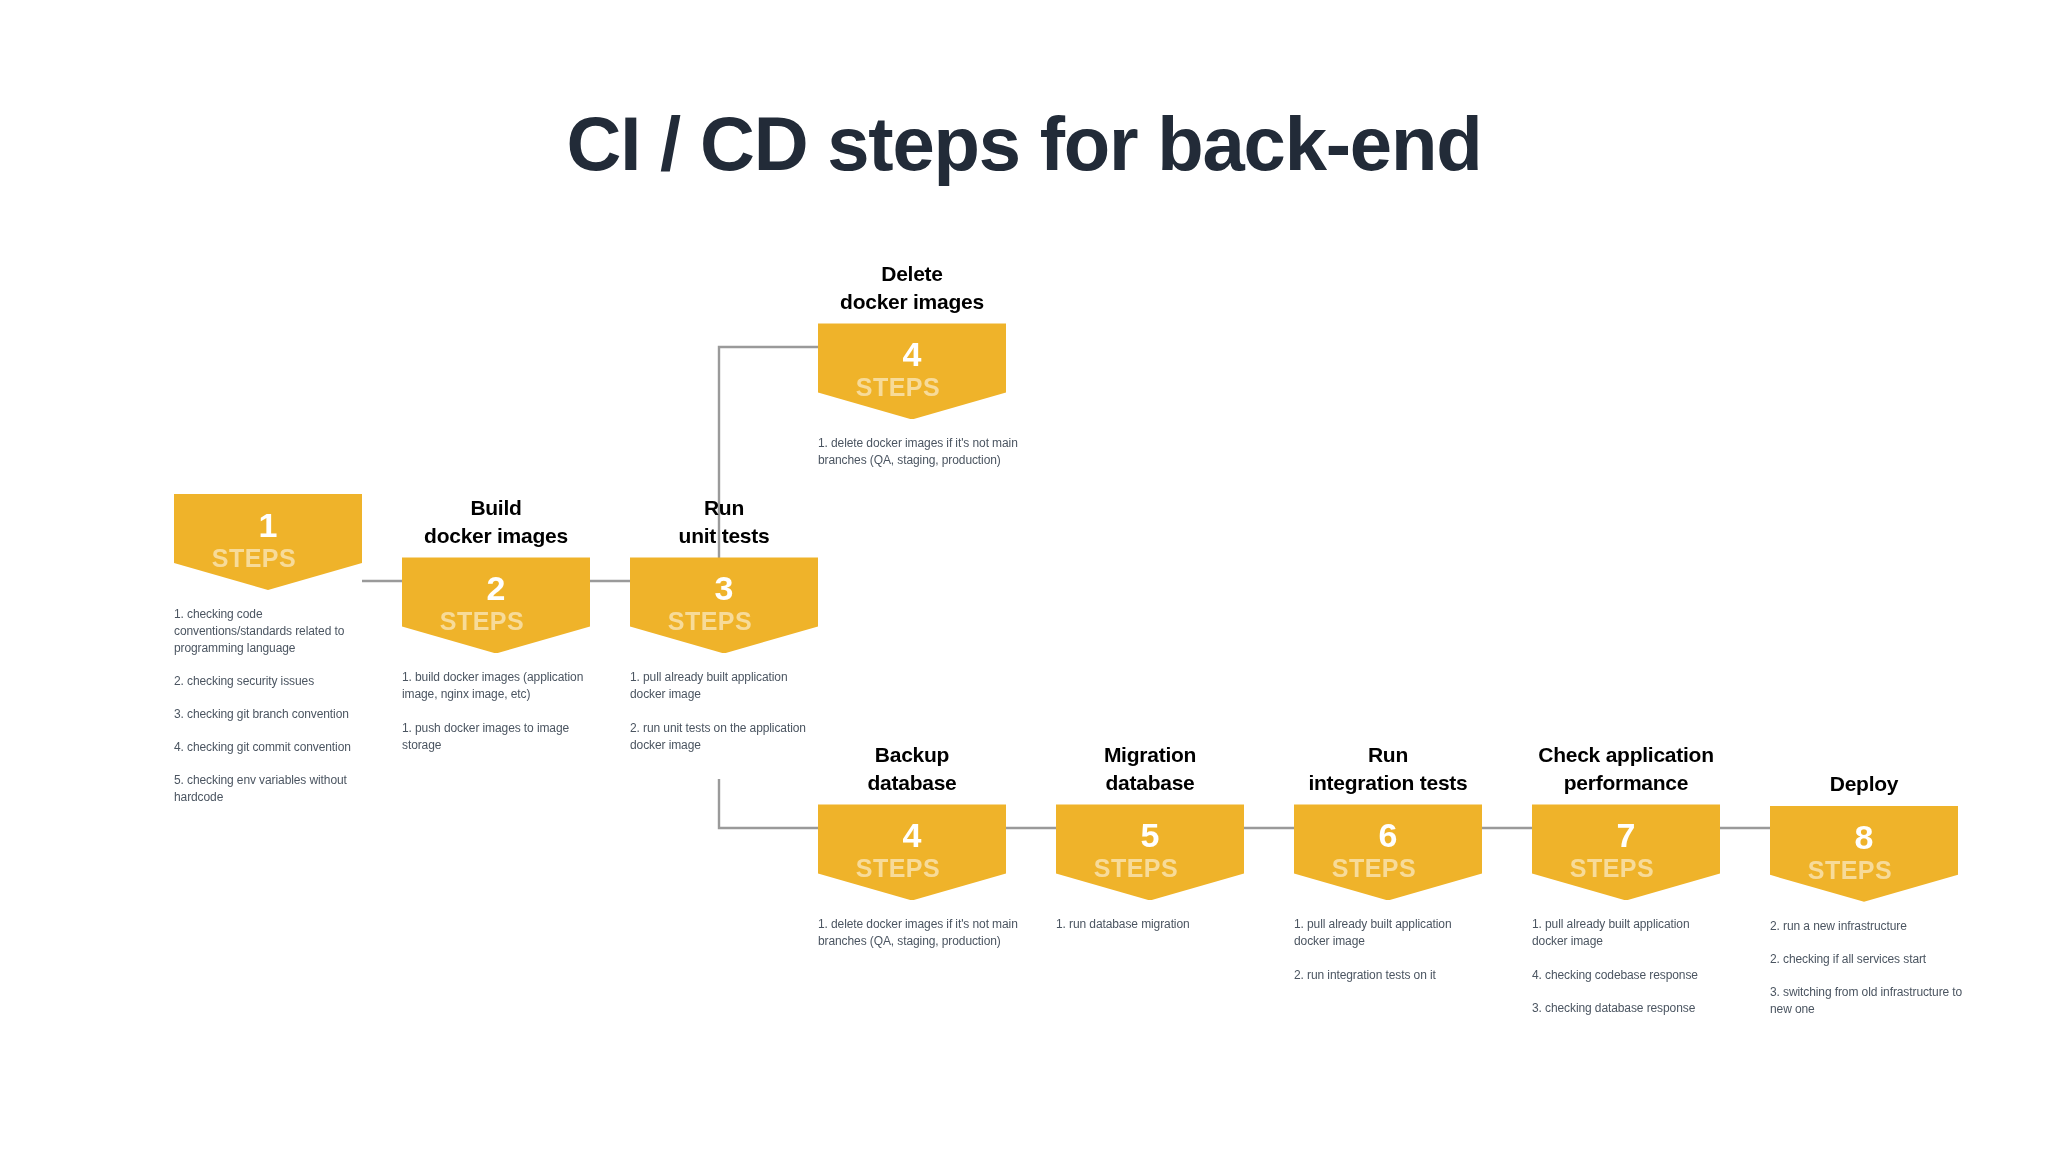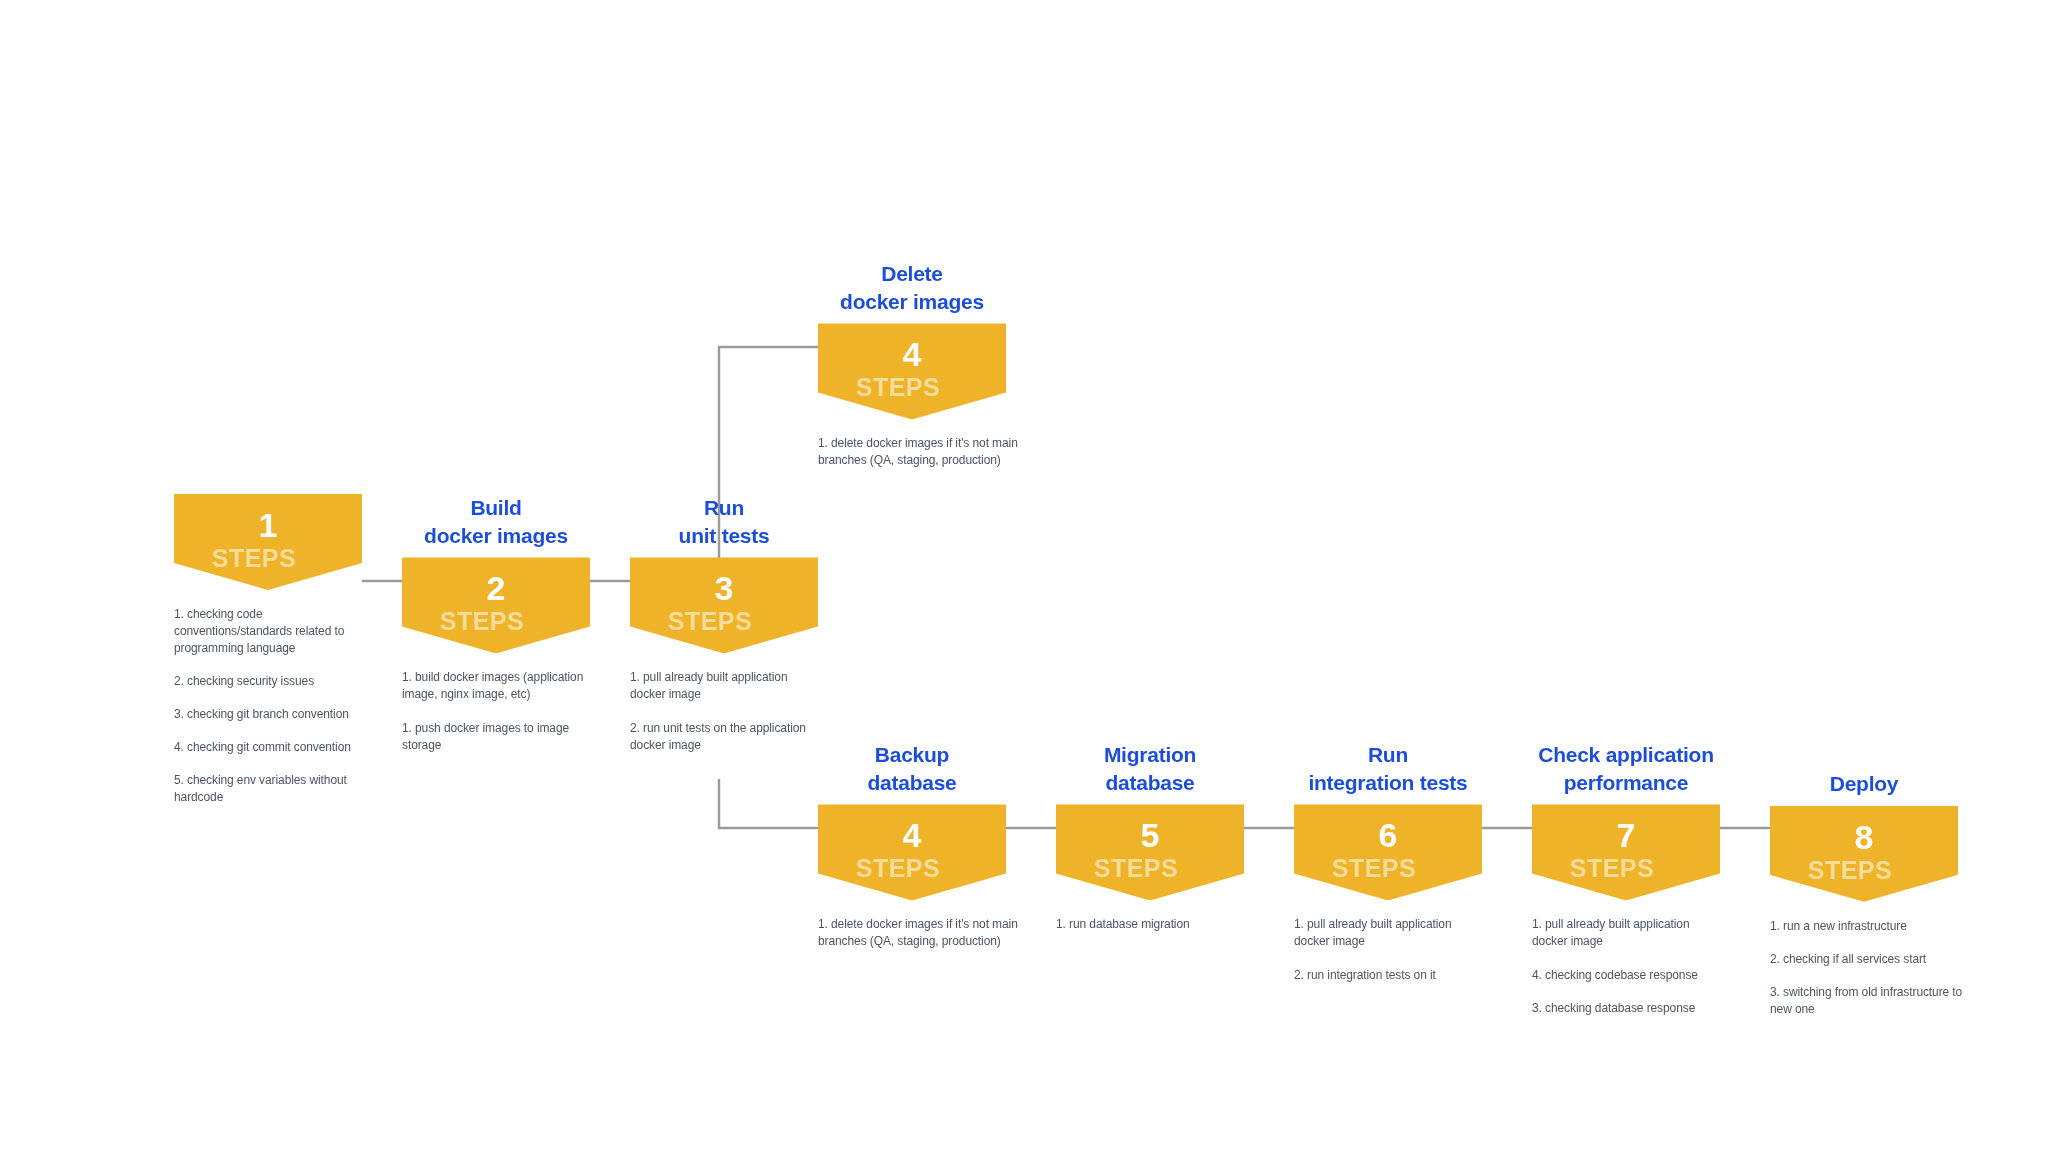"CI / CD steps for" div.page-title { html: none -> <div>CI / CD steps for back-end</div> }
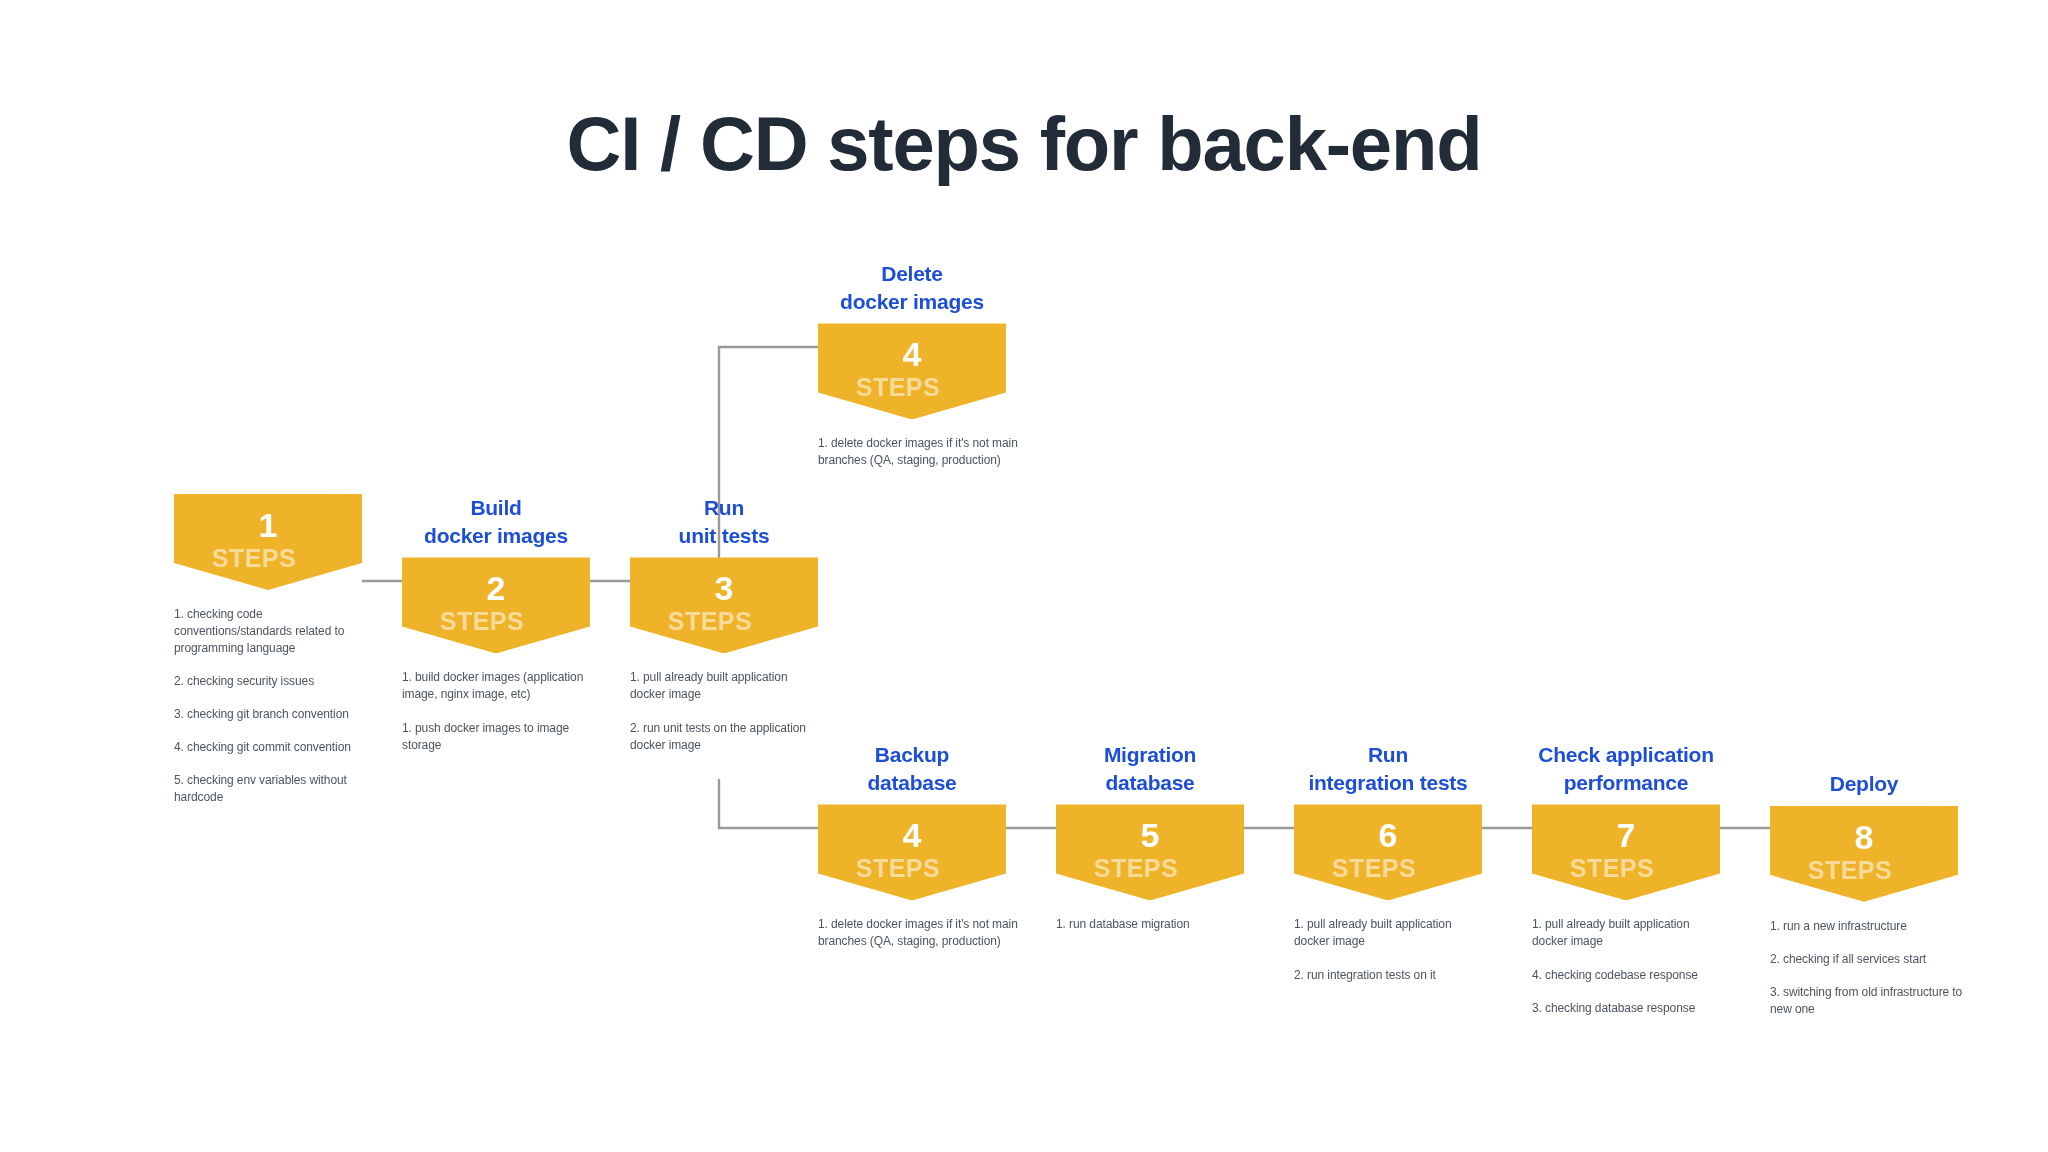"Delete" .node-title { color: #1d4ed8 -> #000000 }
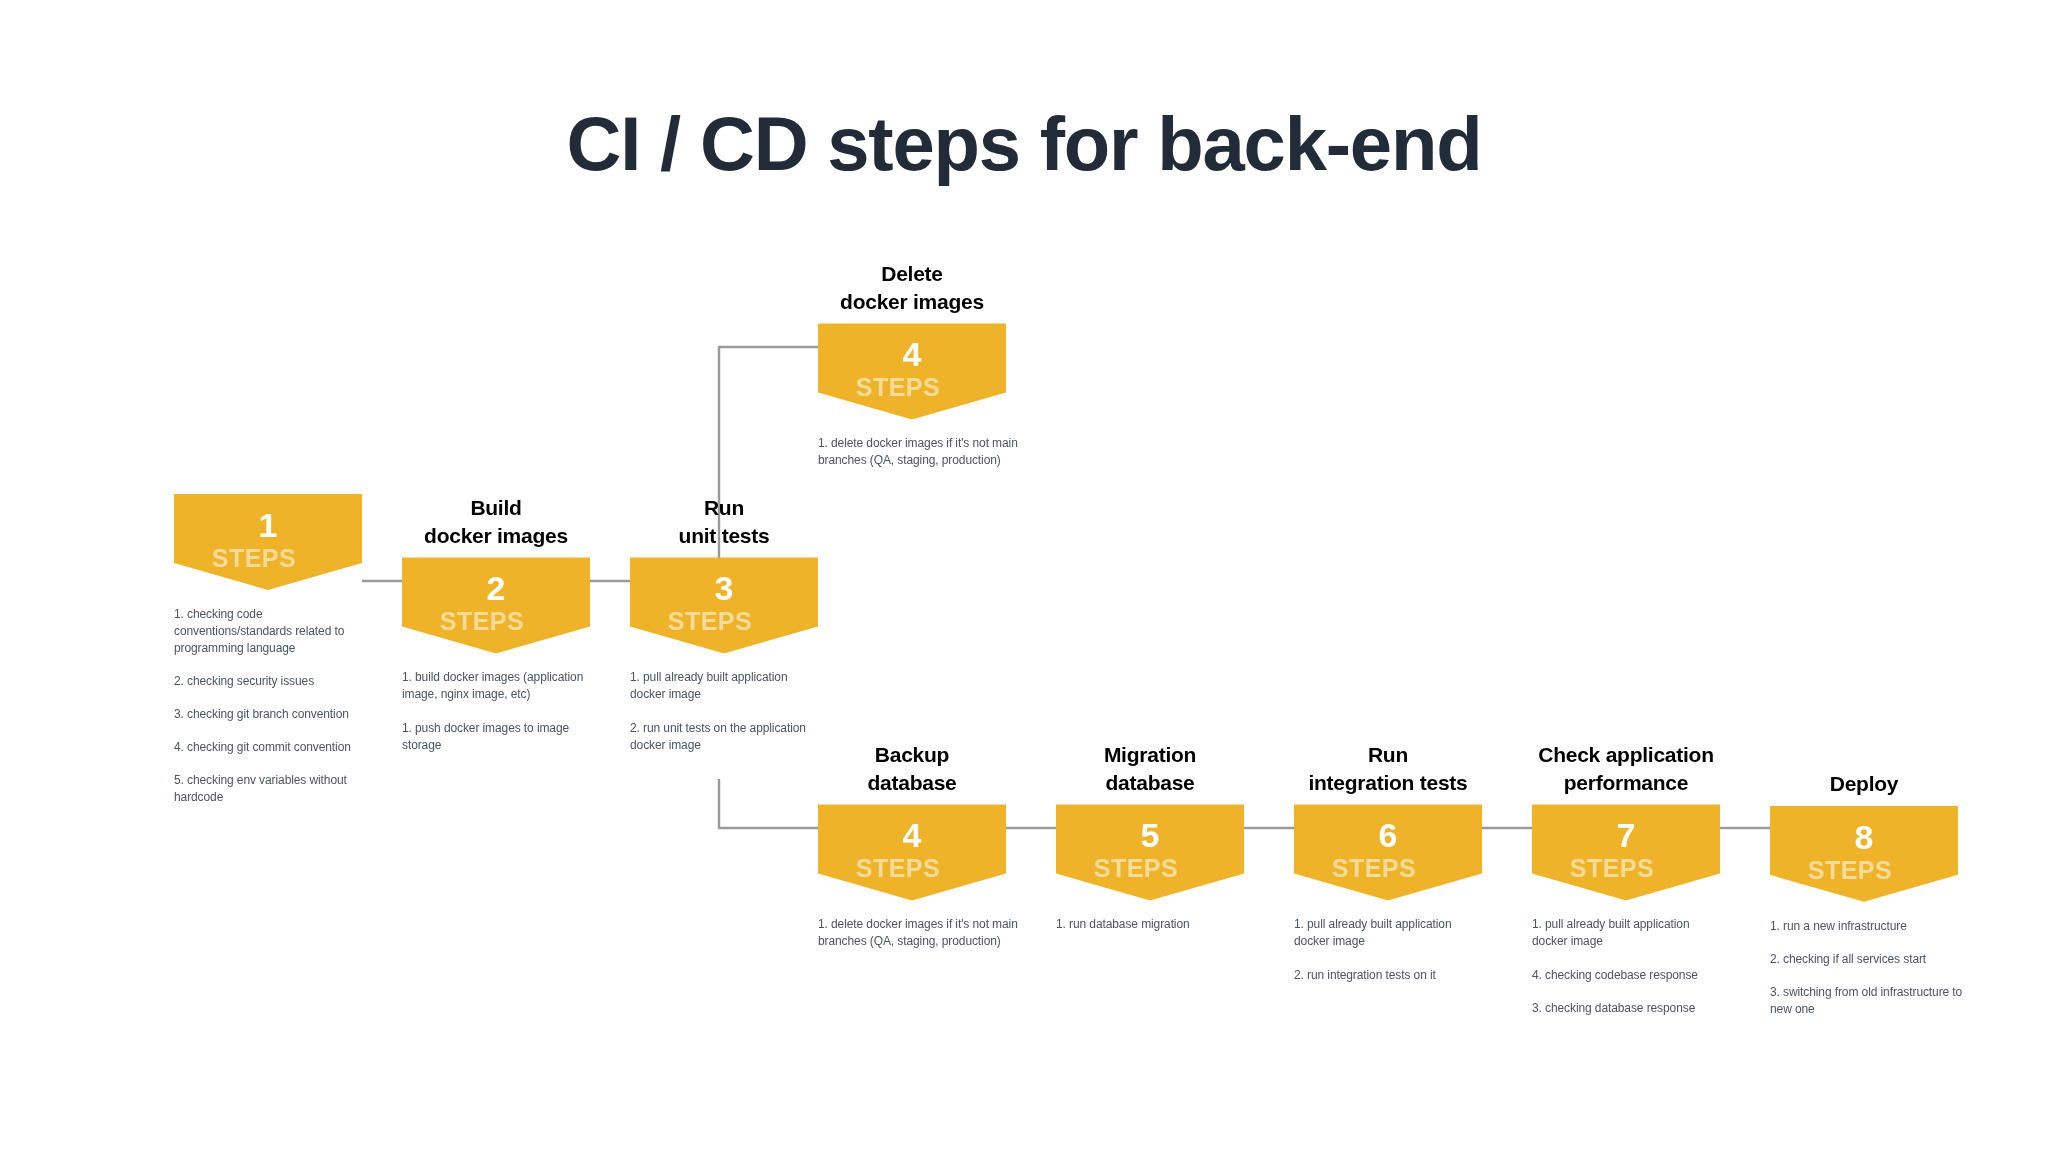"1. run a new infrastructure" div.bullet { text: 1 -> 2 }
